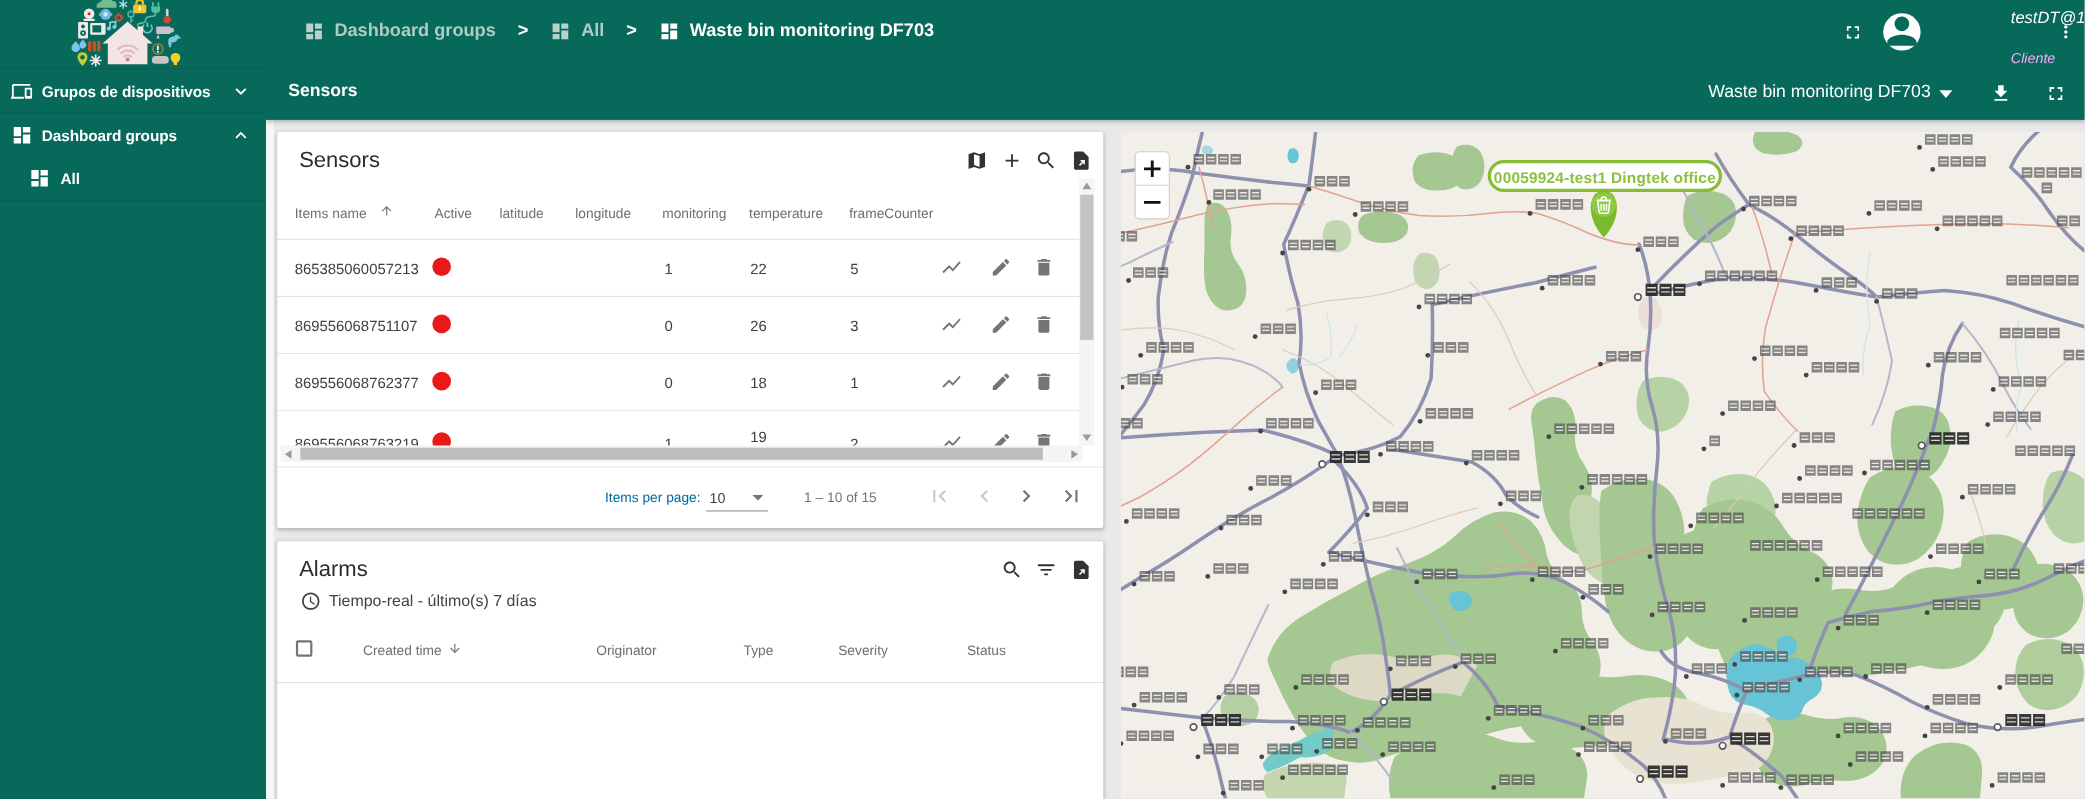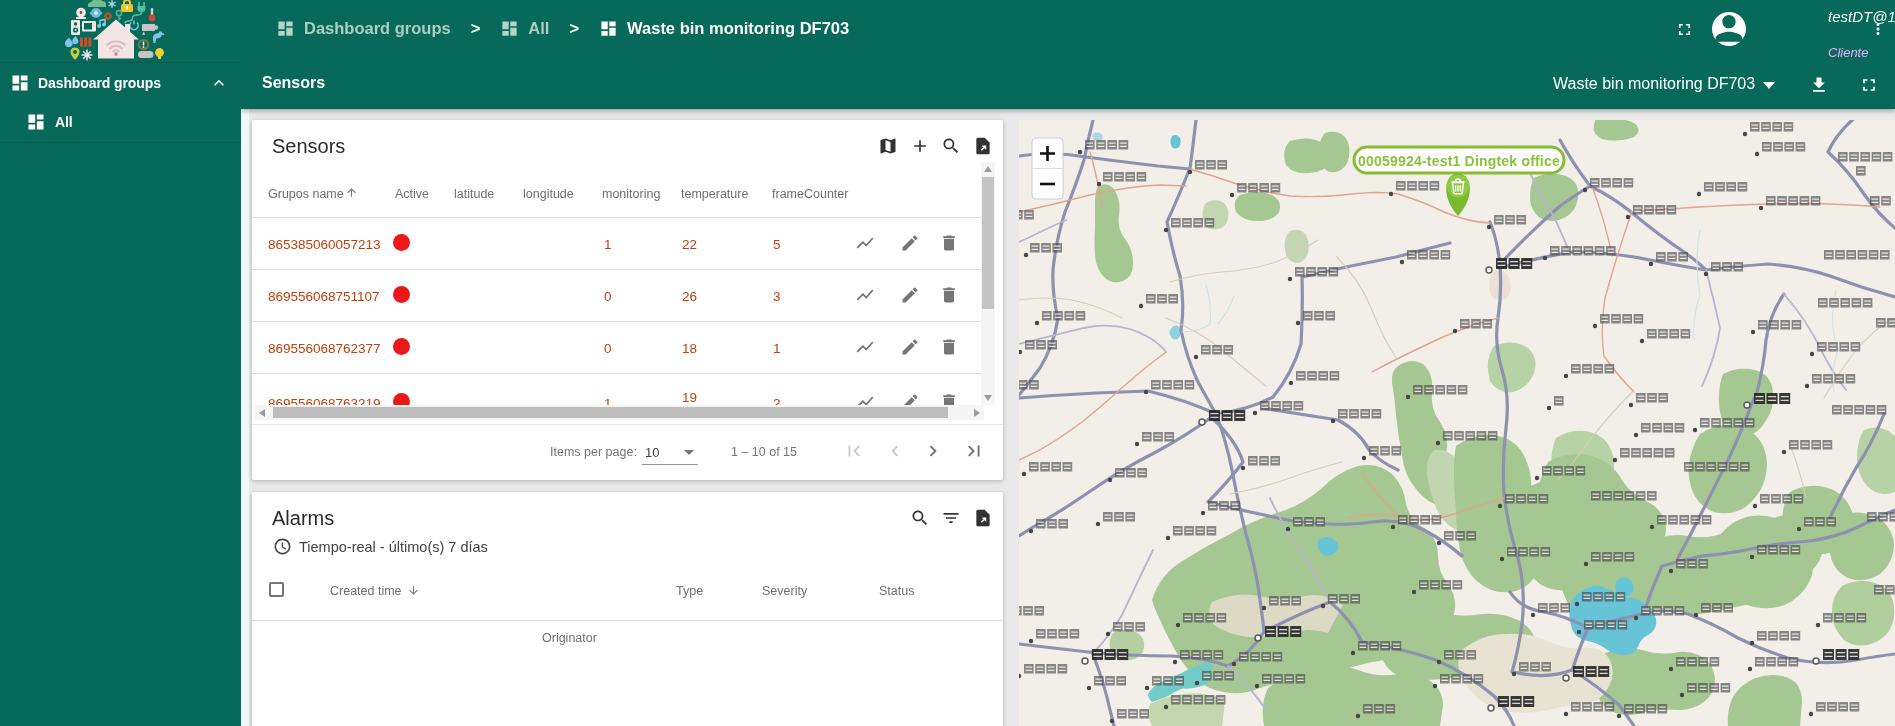"Grupos de dispositivos" div.menuitem { html: none -> <div><span> <svg> <path></path> </svg> </span>Grupos de dispositivos <span><svg> <path></path> </svg></span></div> }
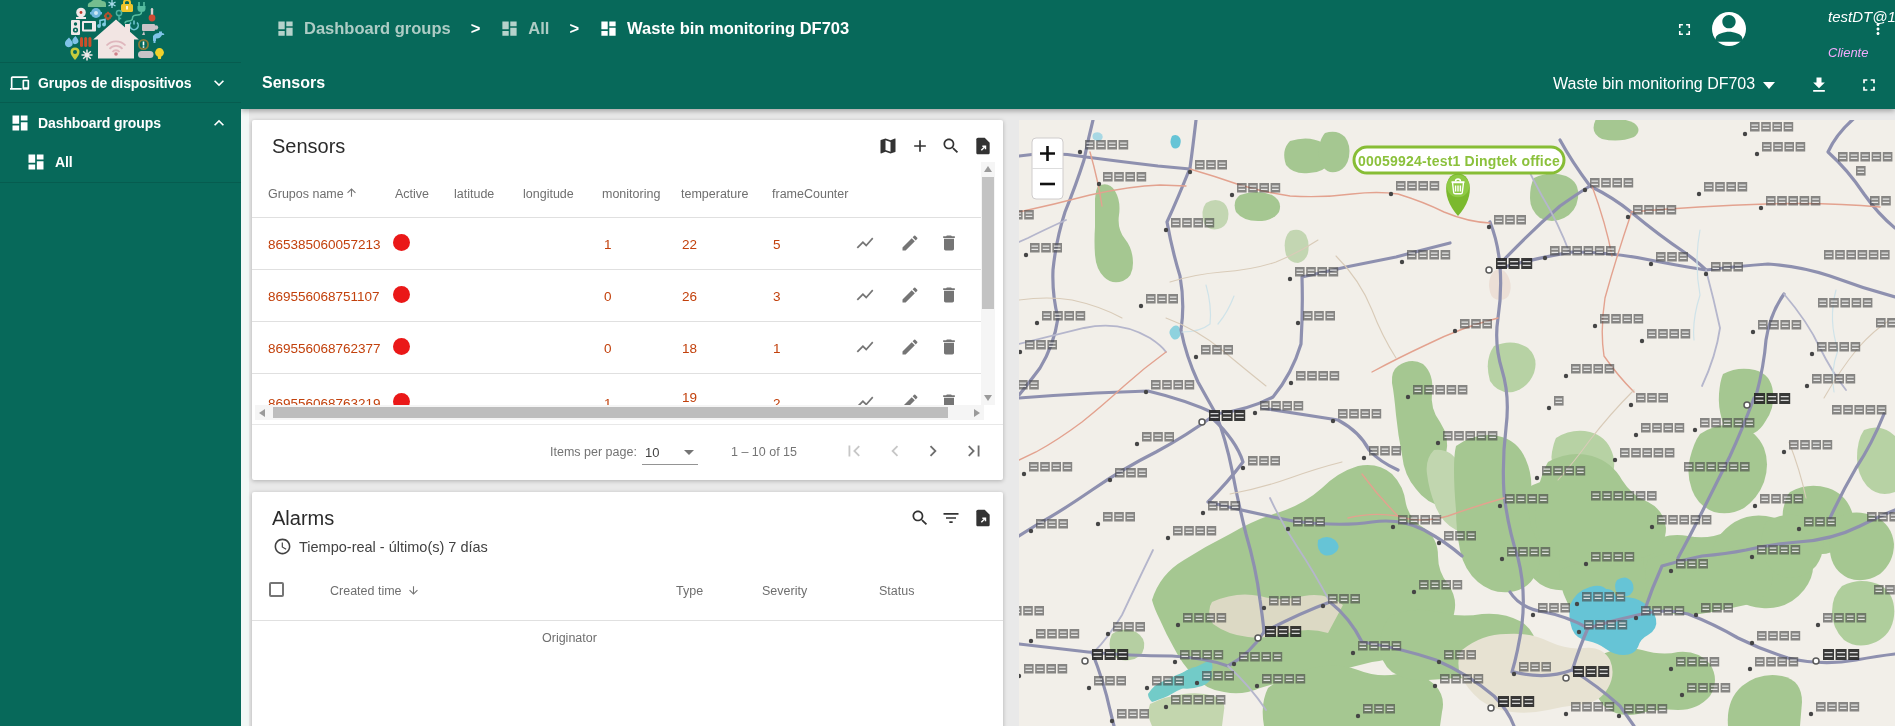"Grupos name" div.hdr { text: Grupos -> Items }
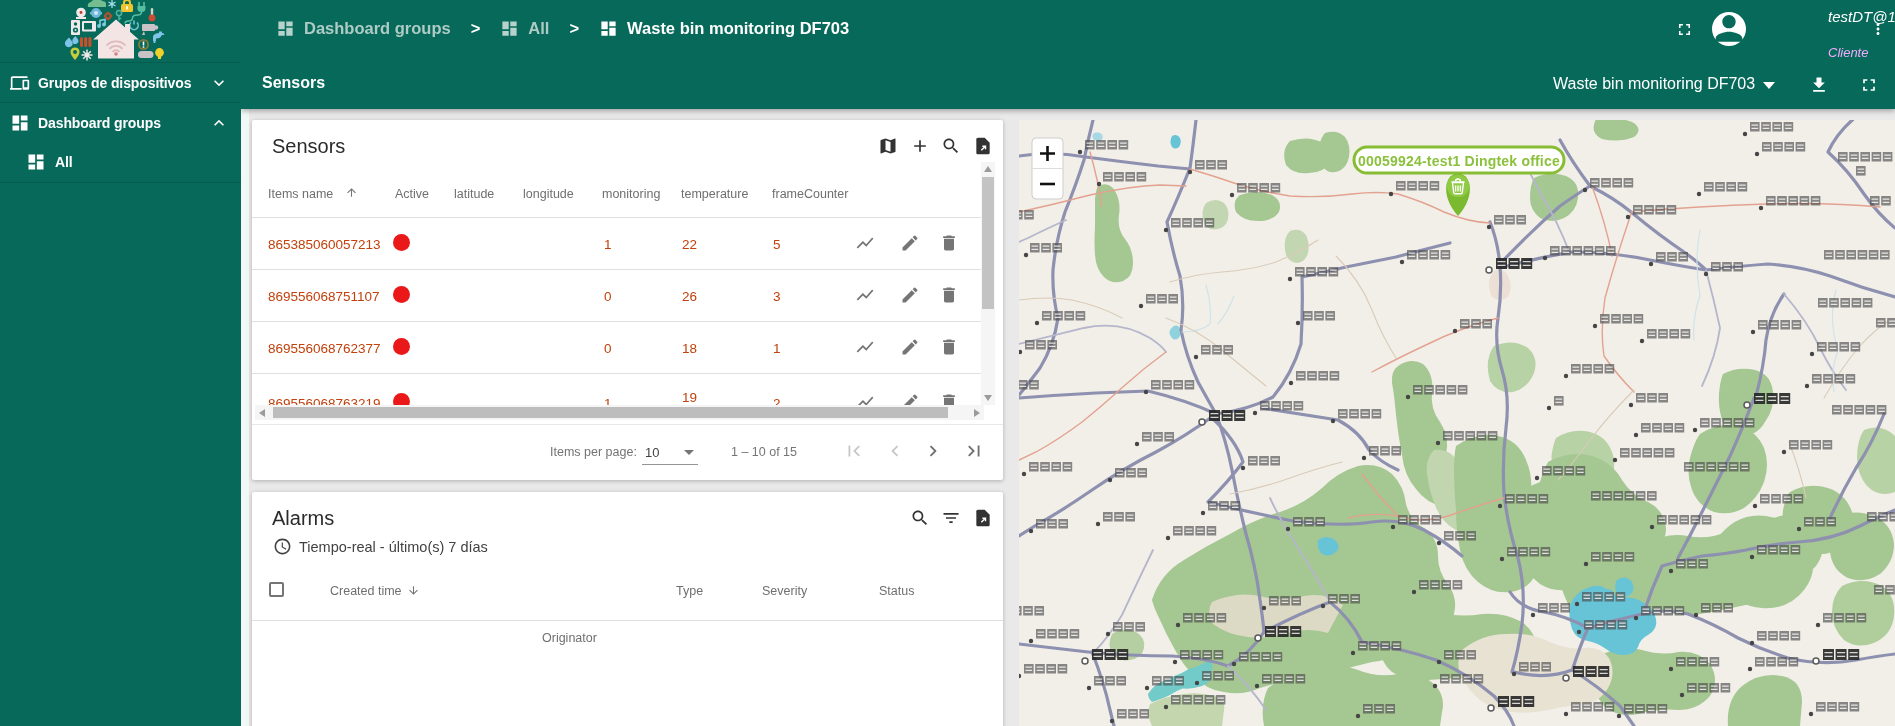"865385060057213" .cell { color: #c2410c -> #404040 }
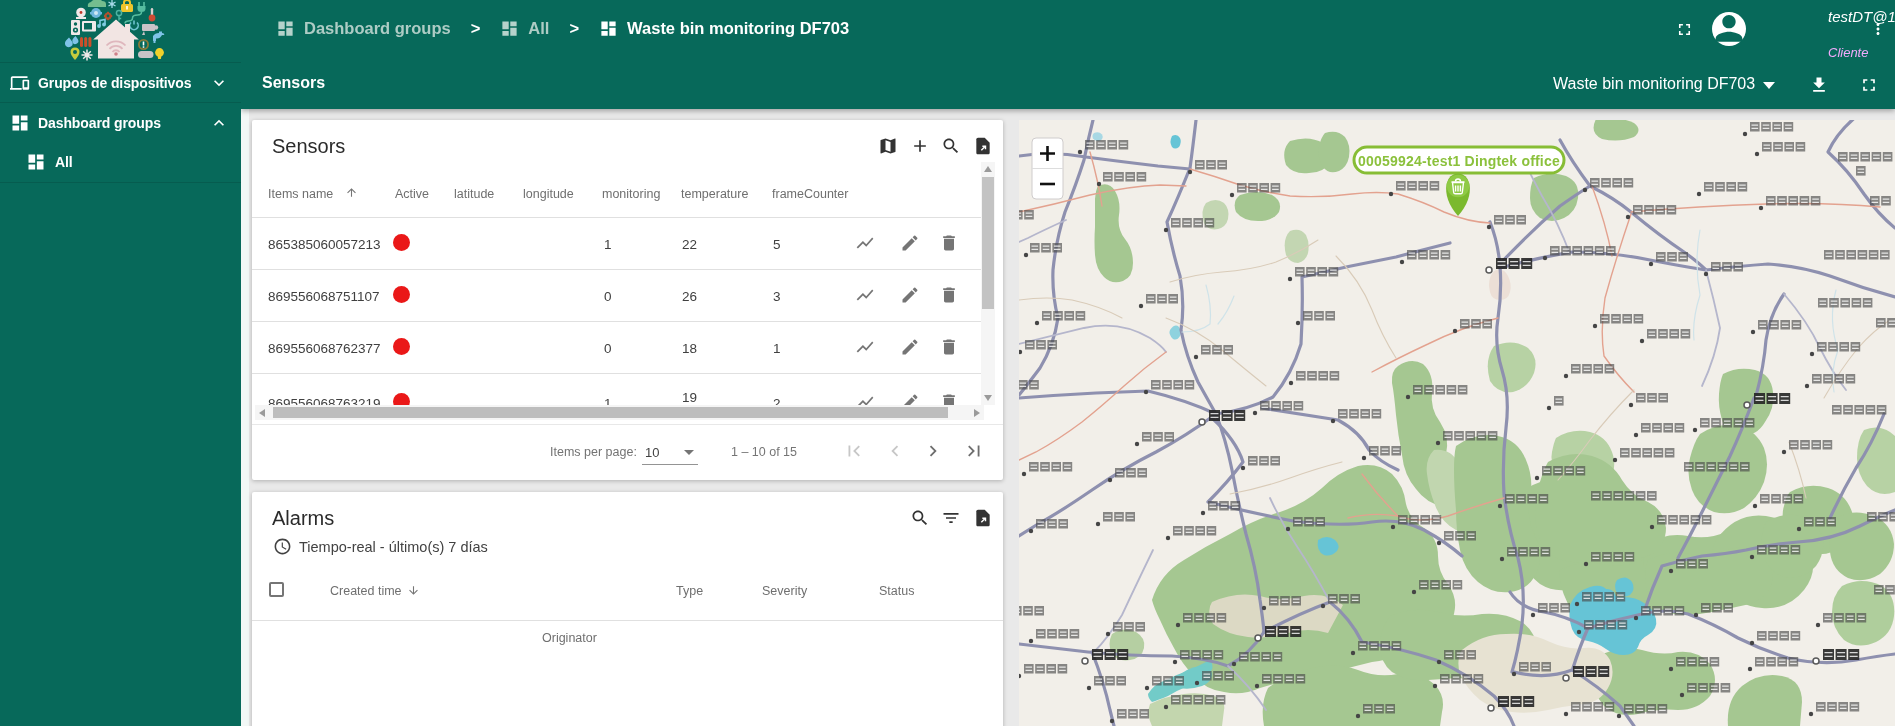"Items per page:" div.abs { color: #737373 -> #0369a1 }
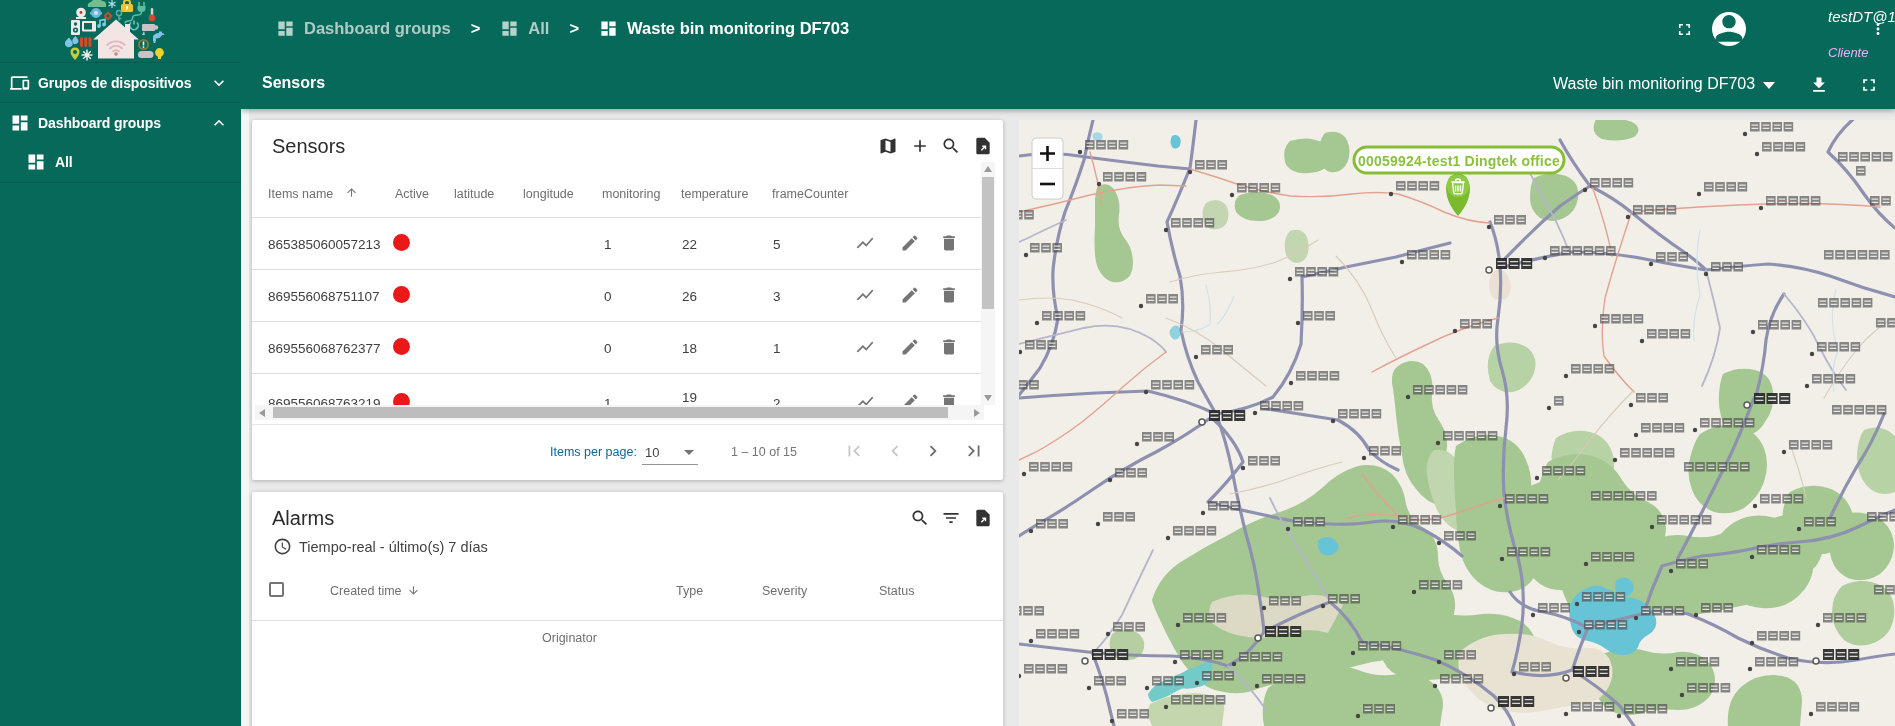"Originator" div.hdr { margin-top: 47px -> none }
